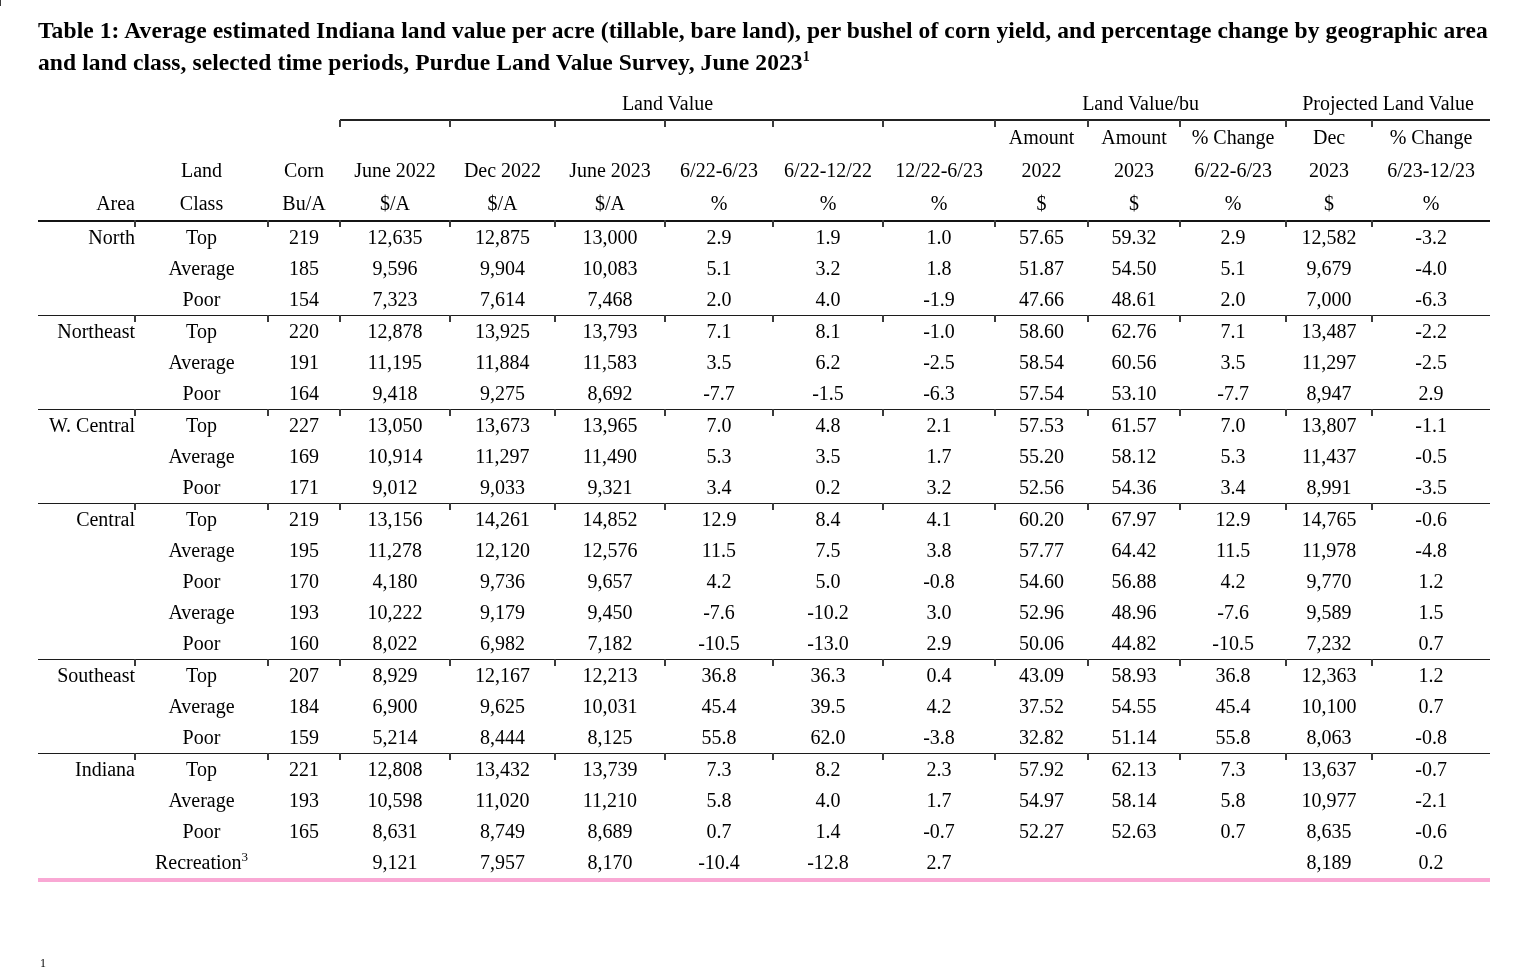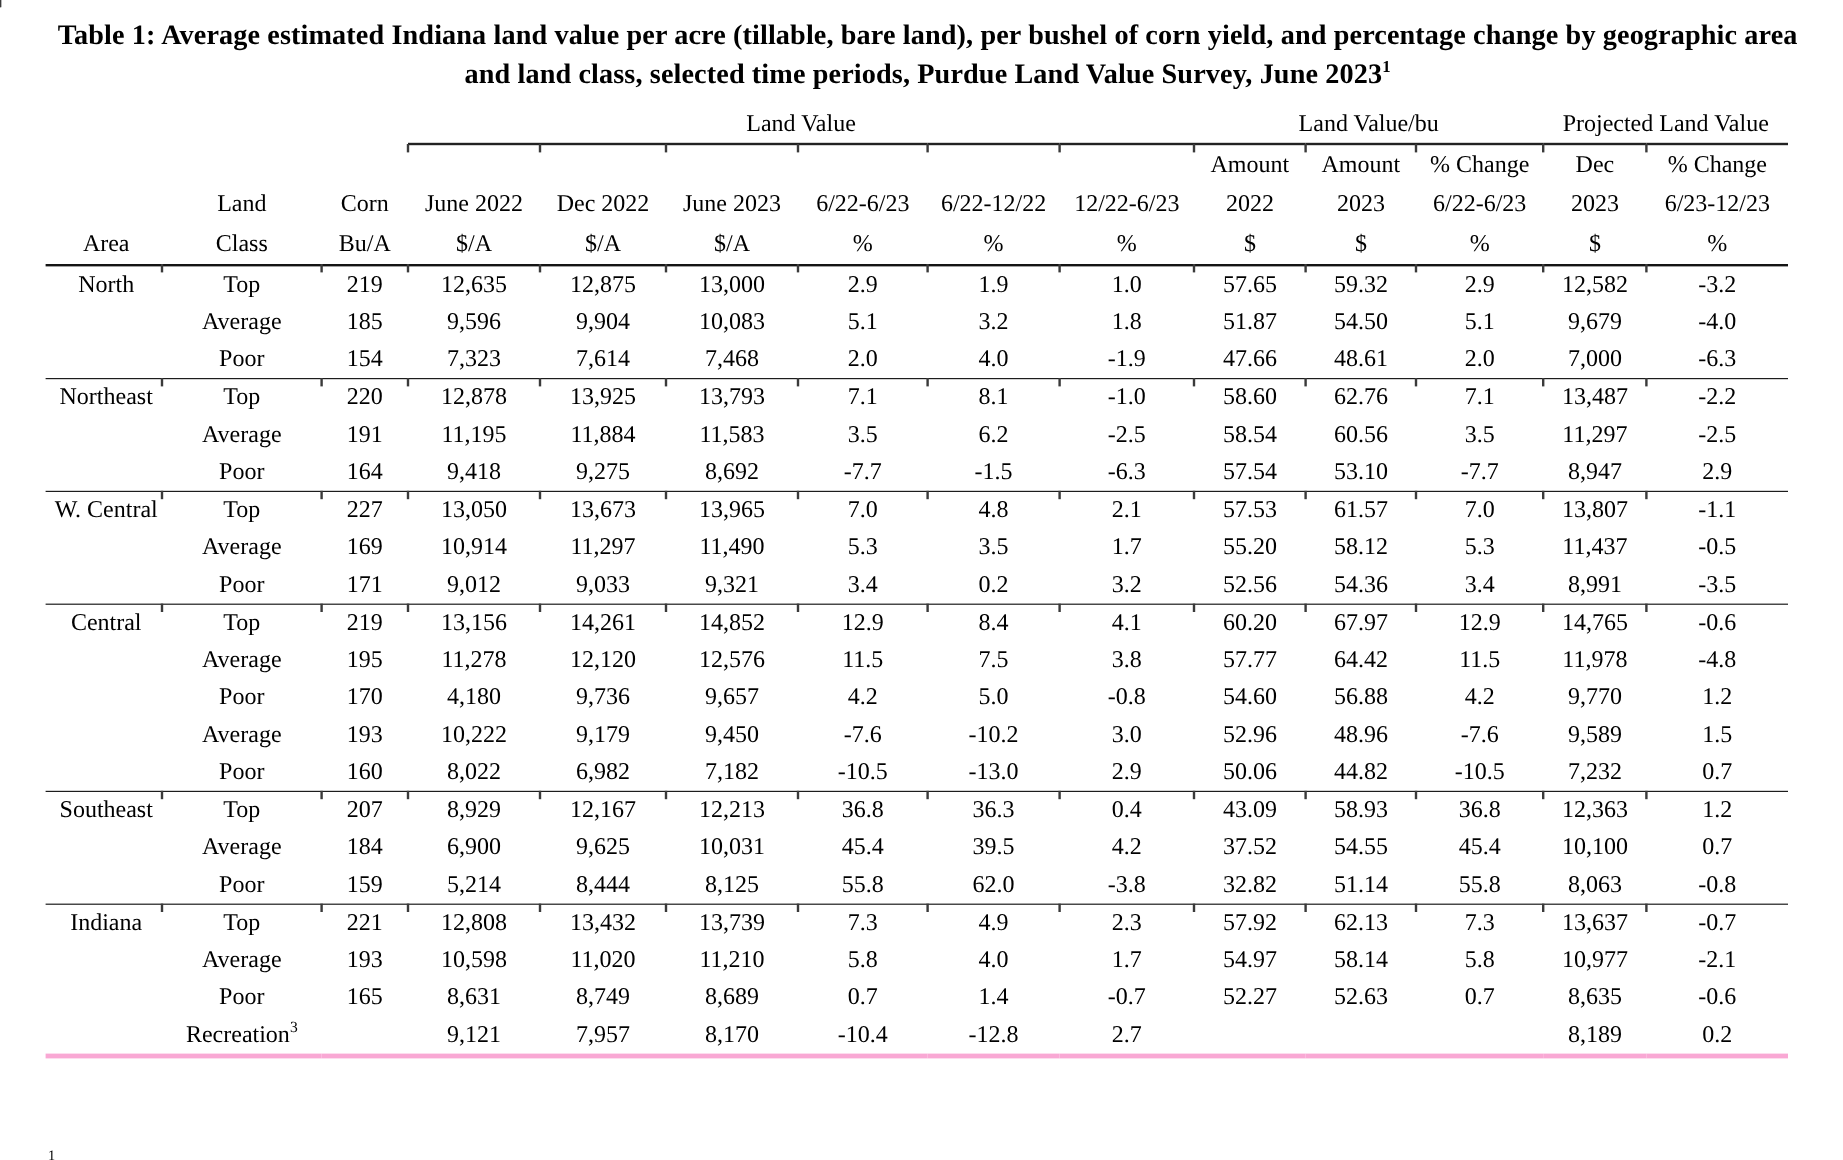"Table 1: Average estimated Indiana" .title { text-align: center -> none }
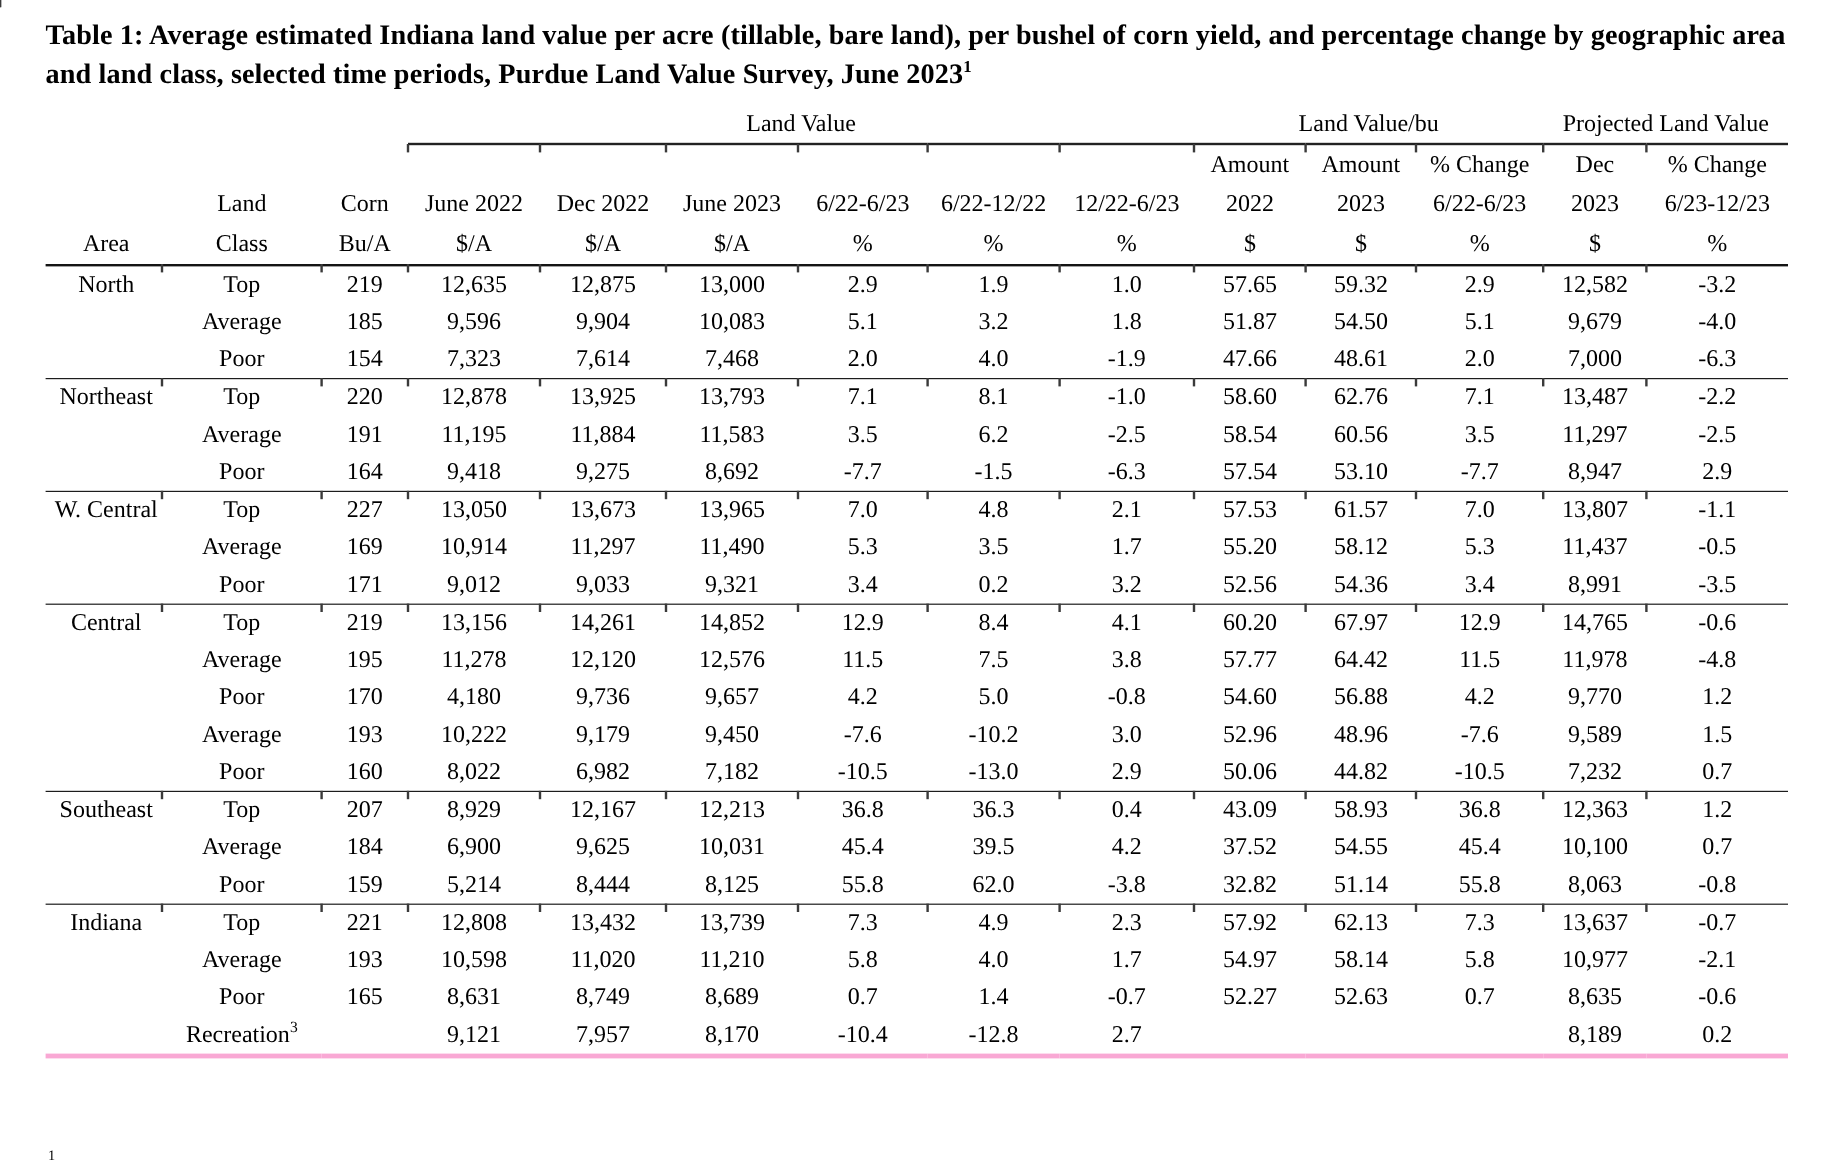"Area" table.lv td.area-cell { text-align: center -> right }
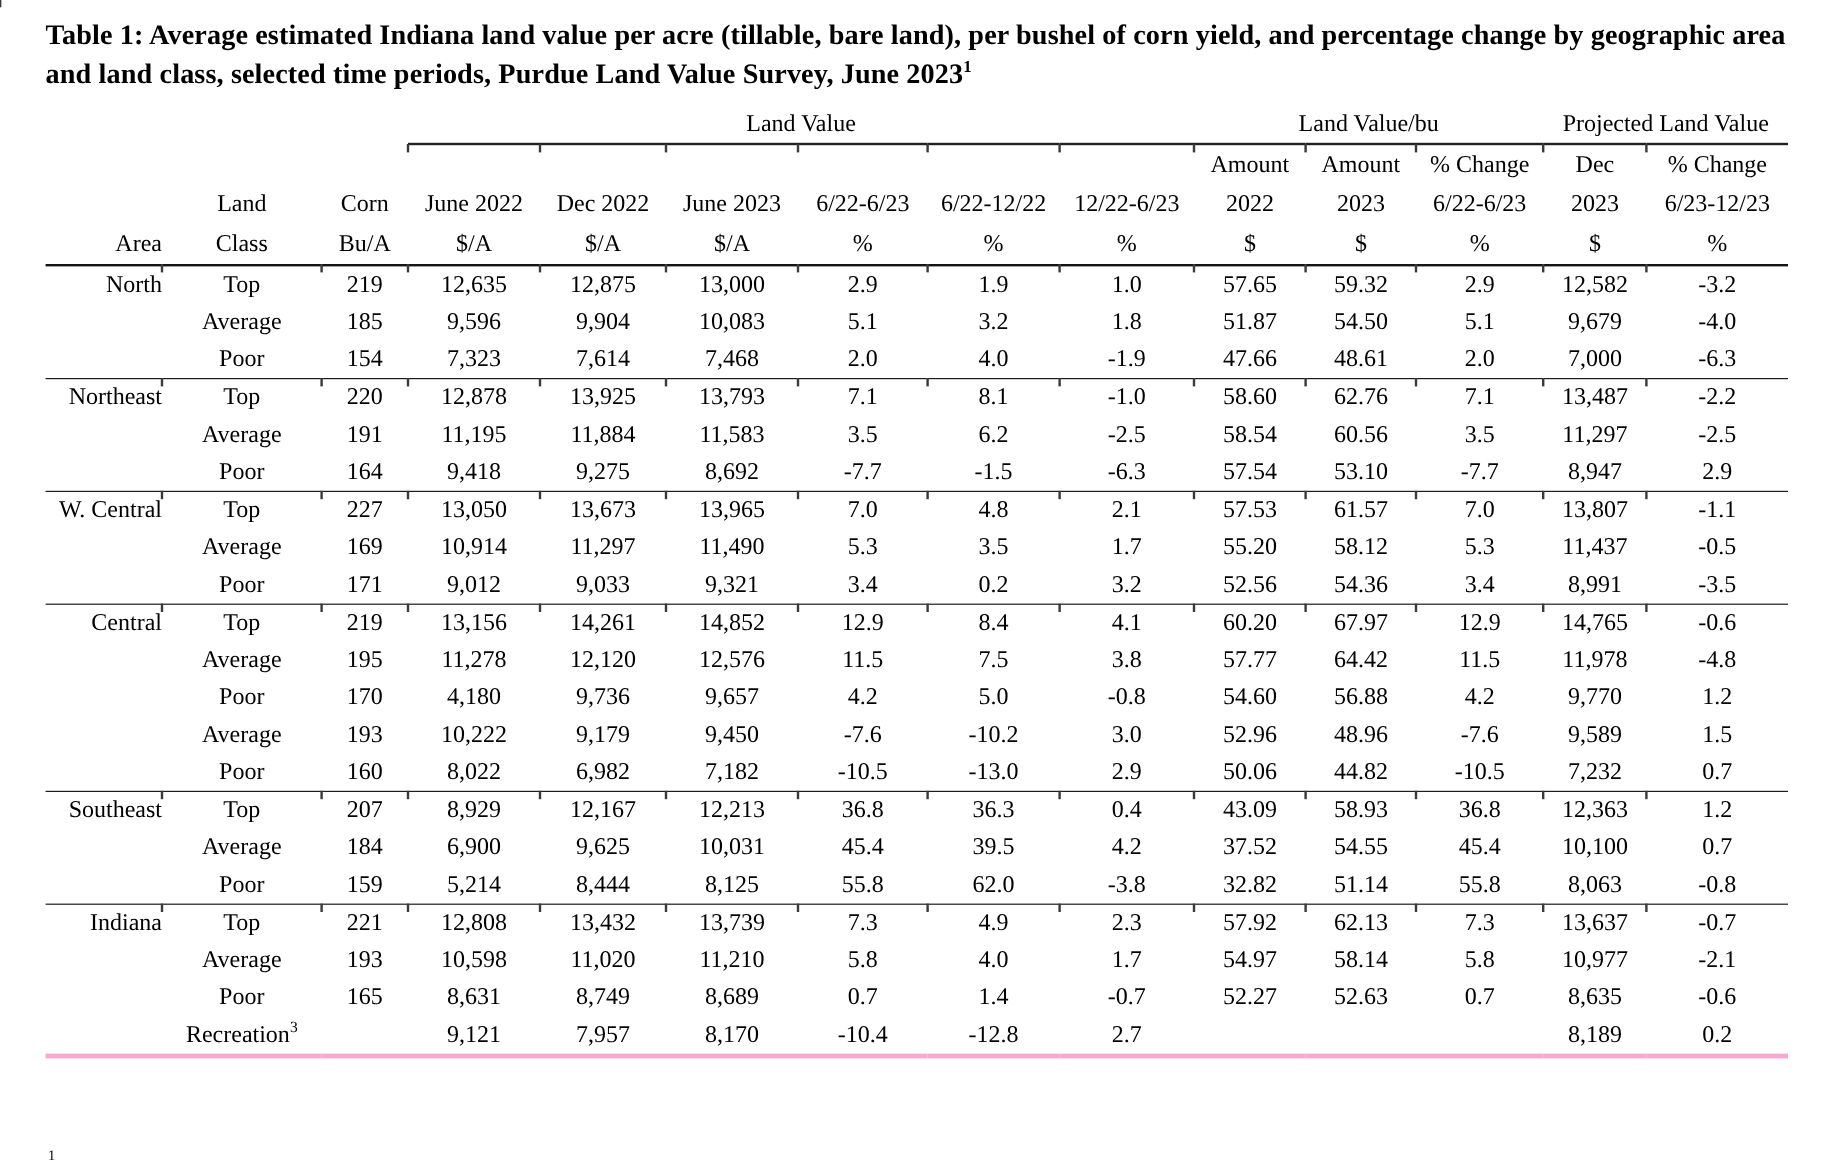"4.9" td { text: 4.9 -> 8.2 }
